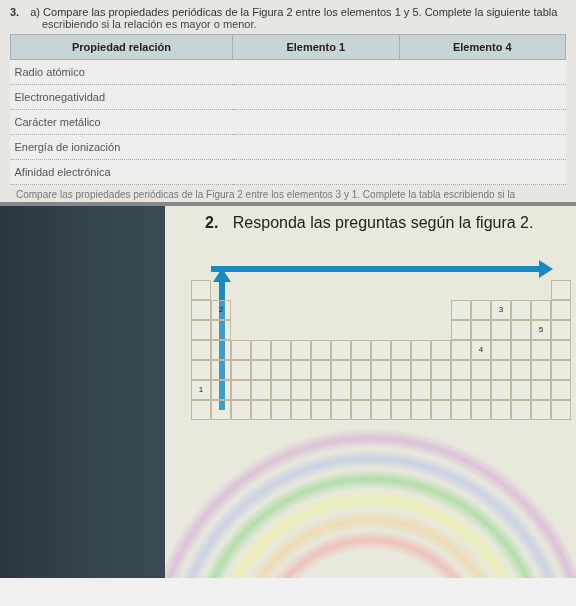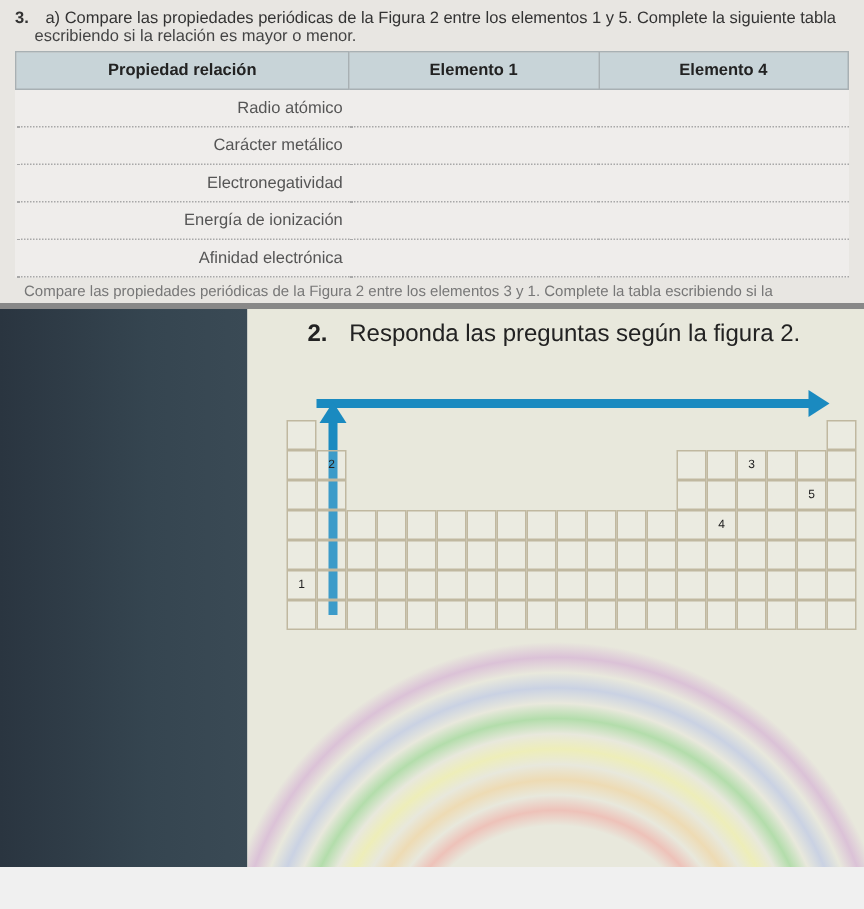"escribiendo si la relación es" .q-sub { margin-left: 13px -> 32px }
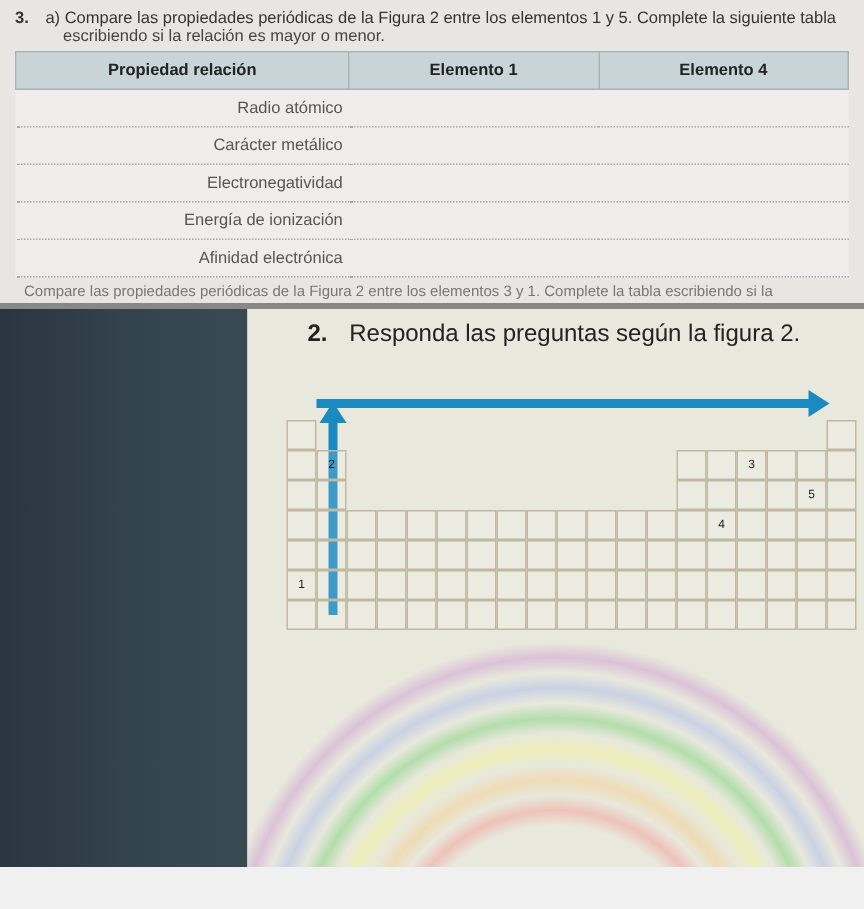"Radio atómico" td:first-child { text-align: right -> left }
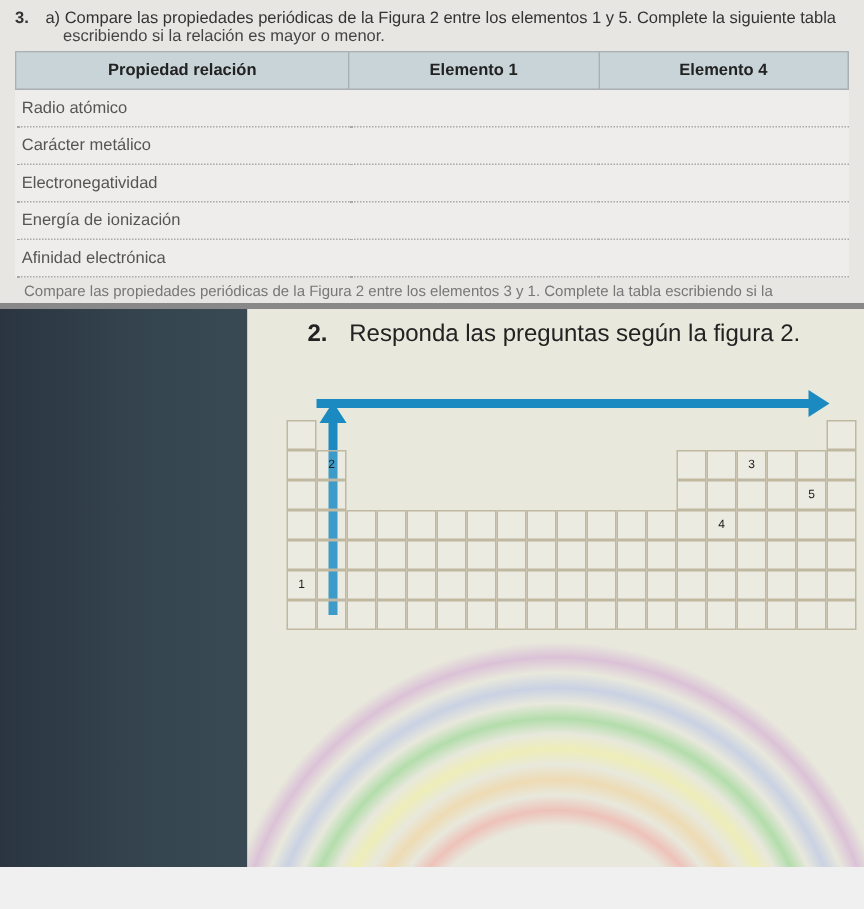"Carácter metálico" tr { order: before "Electronegatividad" -> after "Electronegatividad" }
